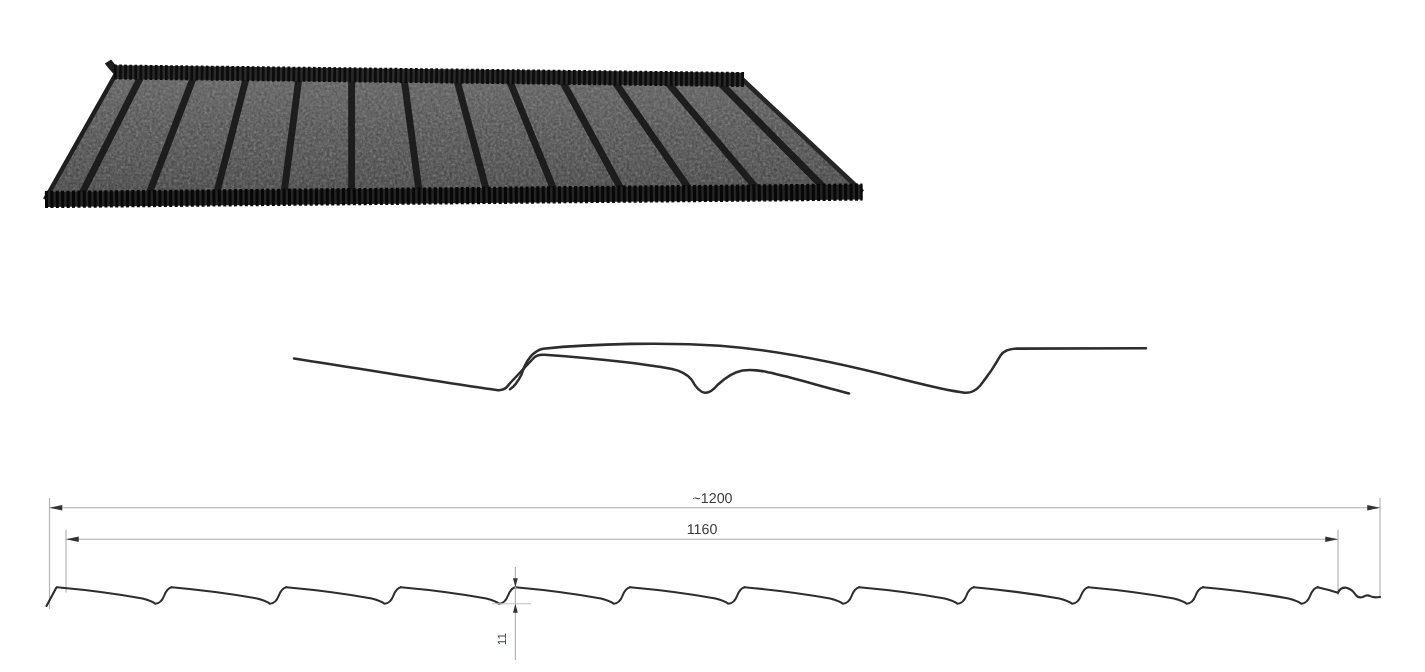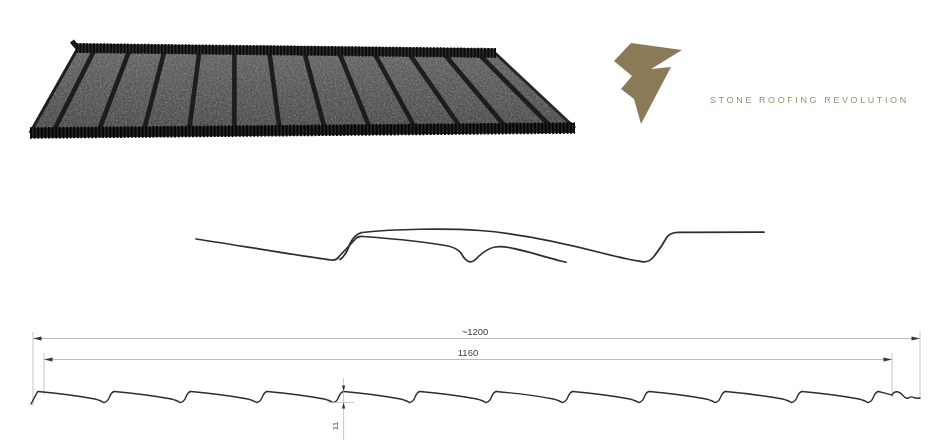"STONE ROOFING REVOLUTION" div.abs { html: <div> <svg> <polygon></polygon> </svg> <div>STONE ROOFING REVOLUTION</div> </div> -> none }
